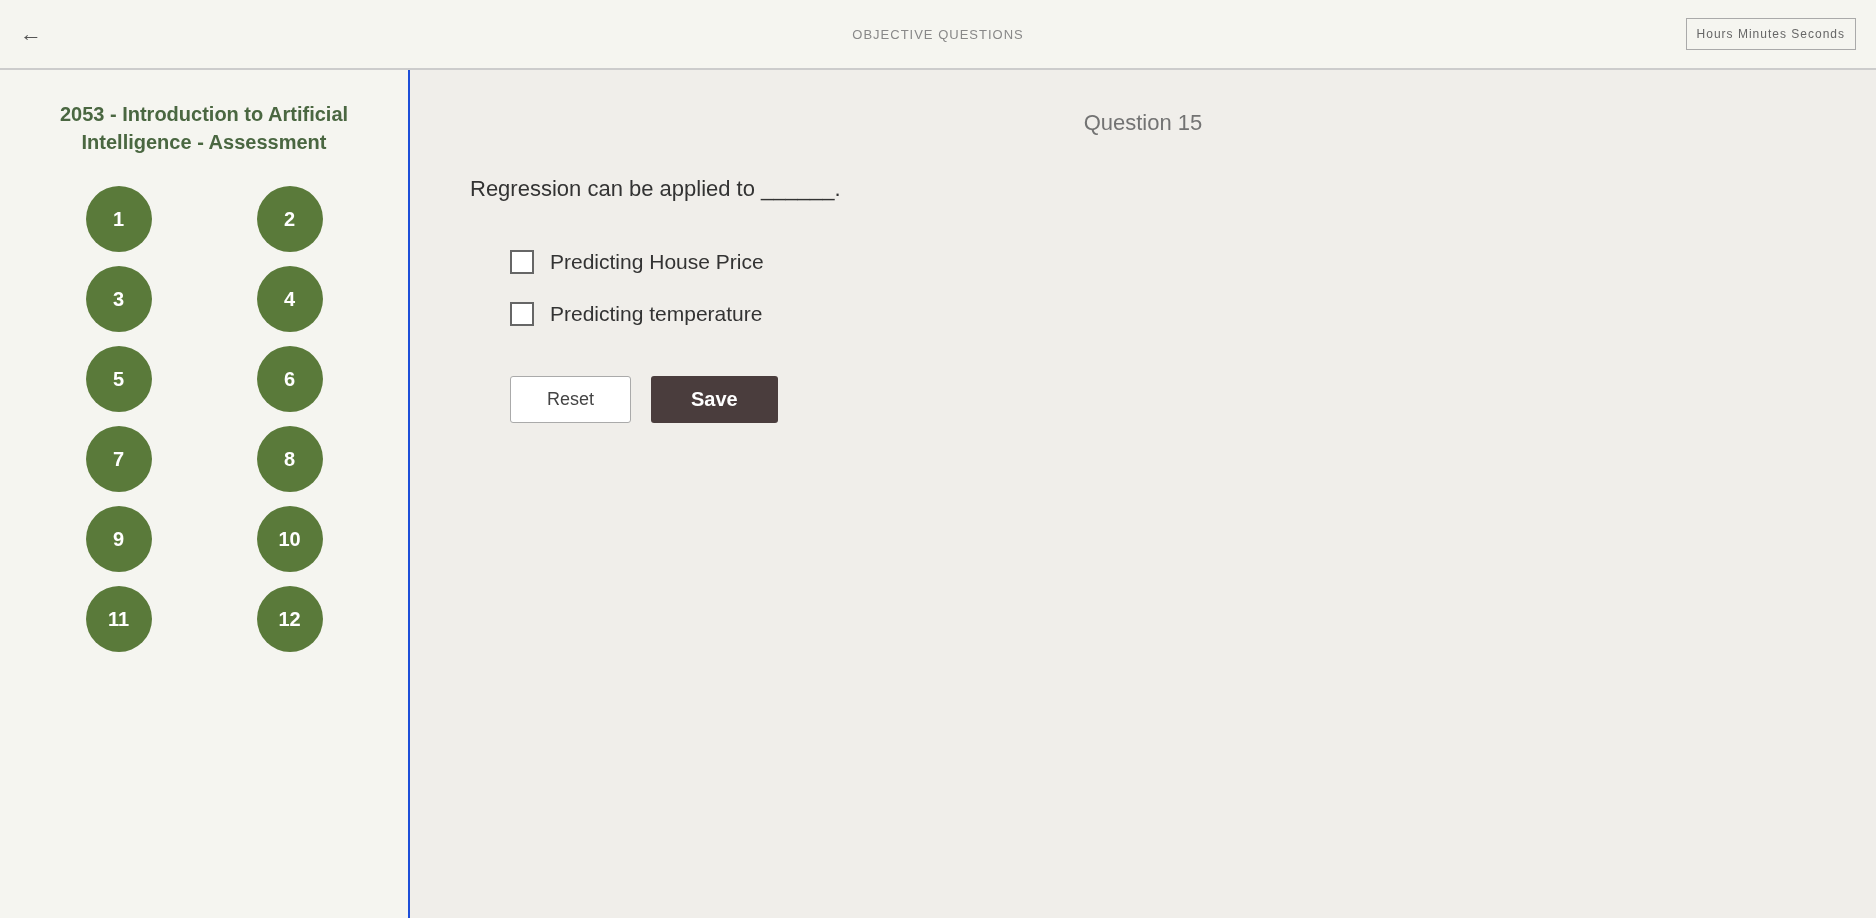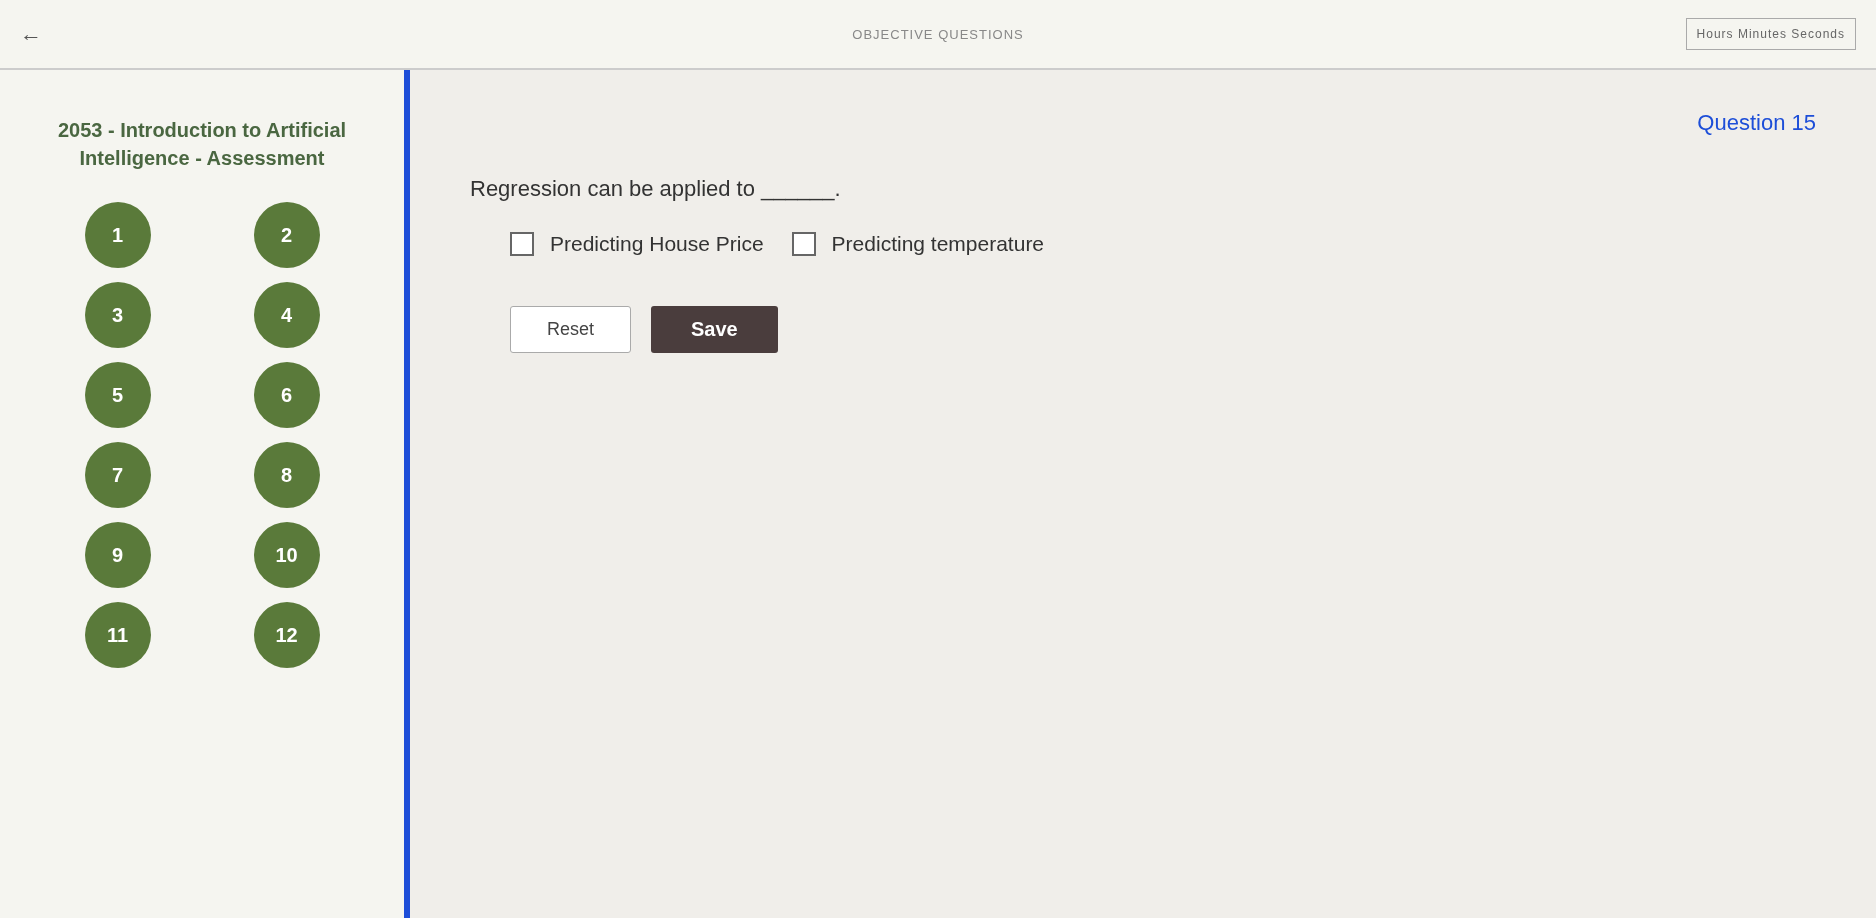"2053 - Introduction to Artificial" .sidebar { border-right: 6px solid #1d4ed8 -> 2px solid #1d4ed8; padding: 46px 20px -> 30px 20px }
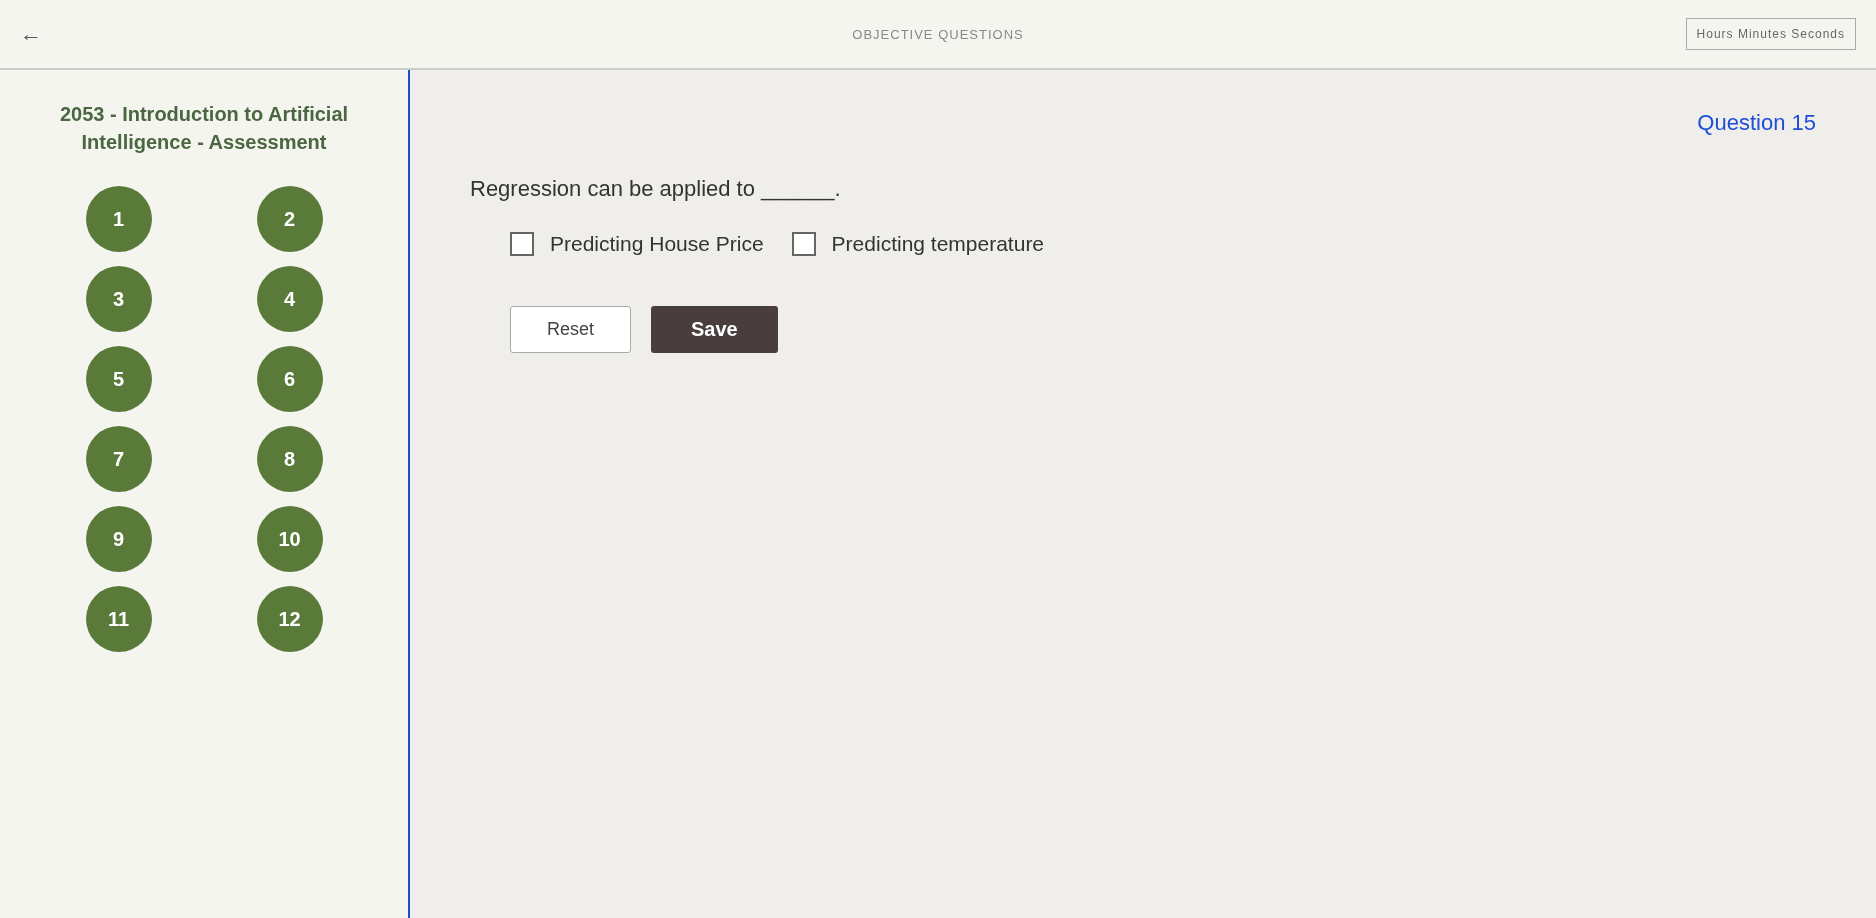"Question 15" .question-header { color: #1d4ed8 -> #737373; text-align: right -> center }
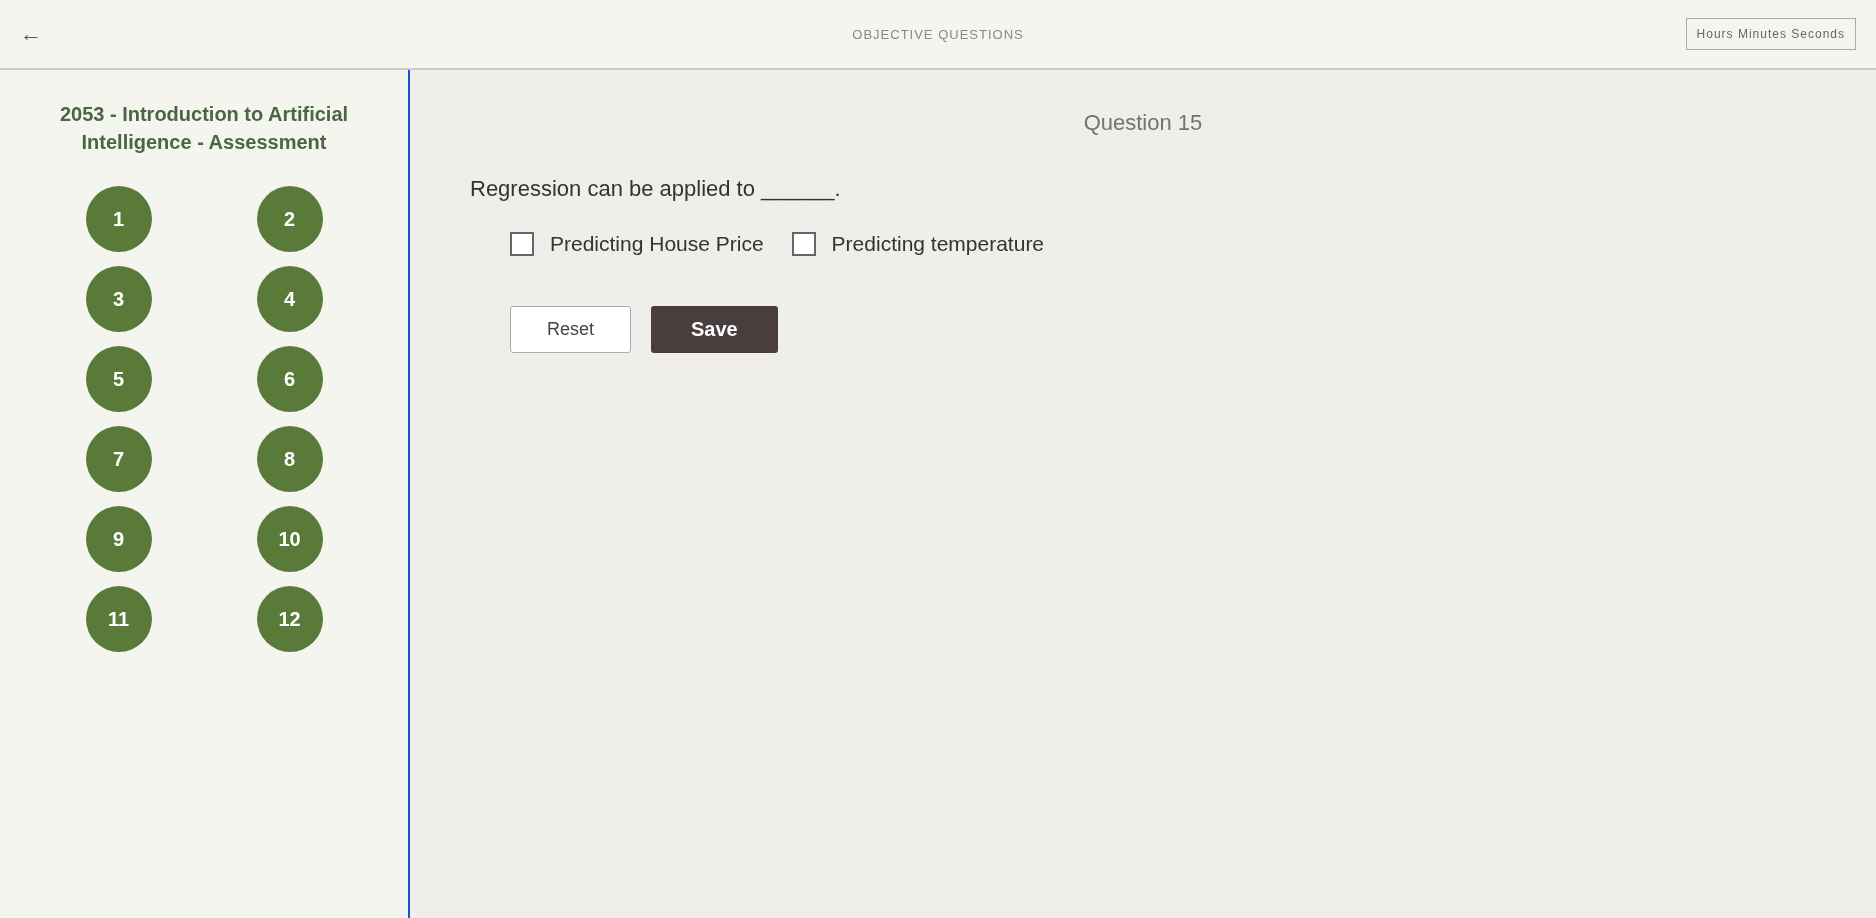"Regression can be applied to" .question-text { margin-bottom: 30px -> 48px }
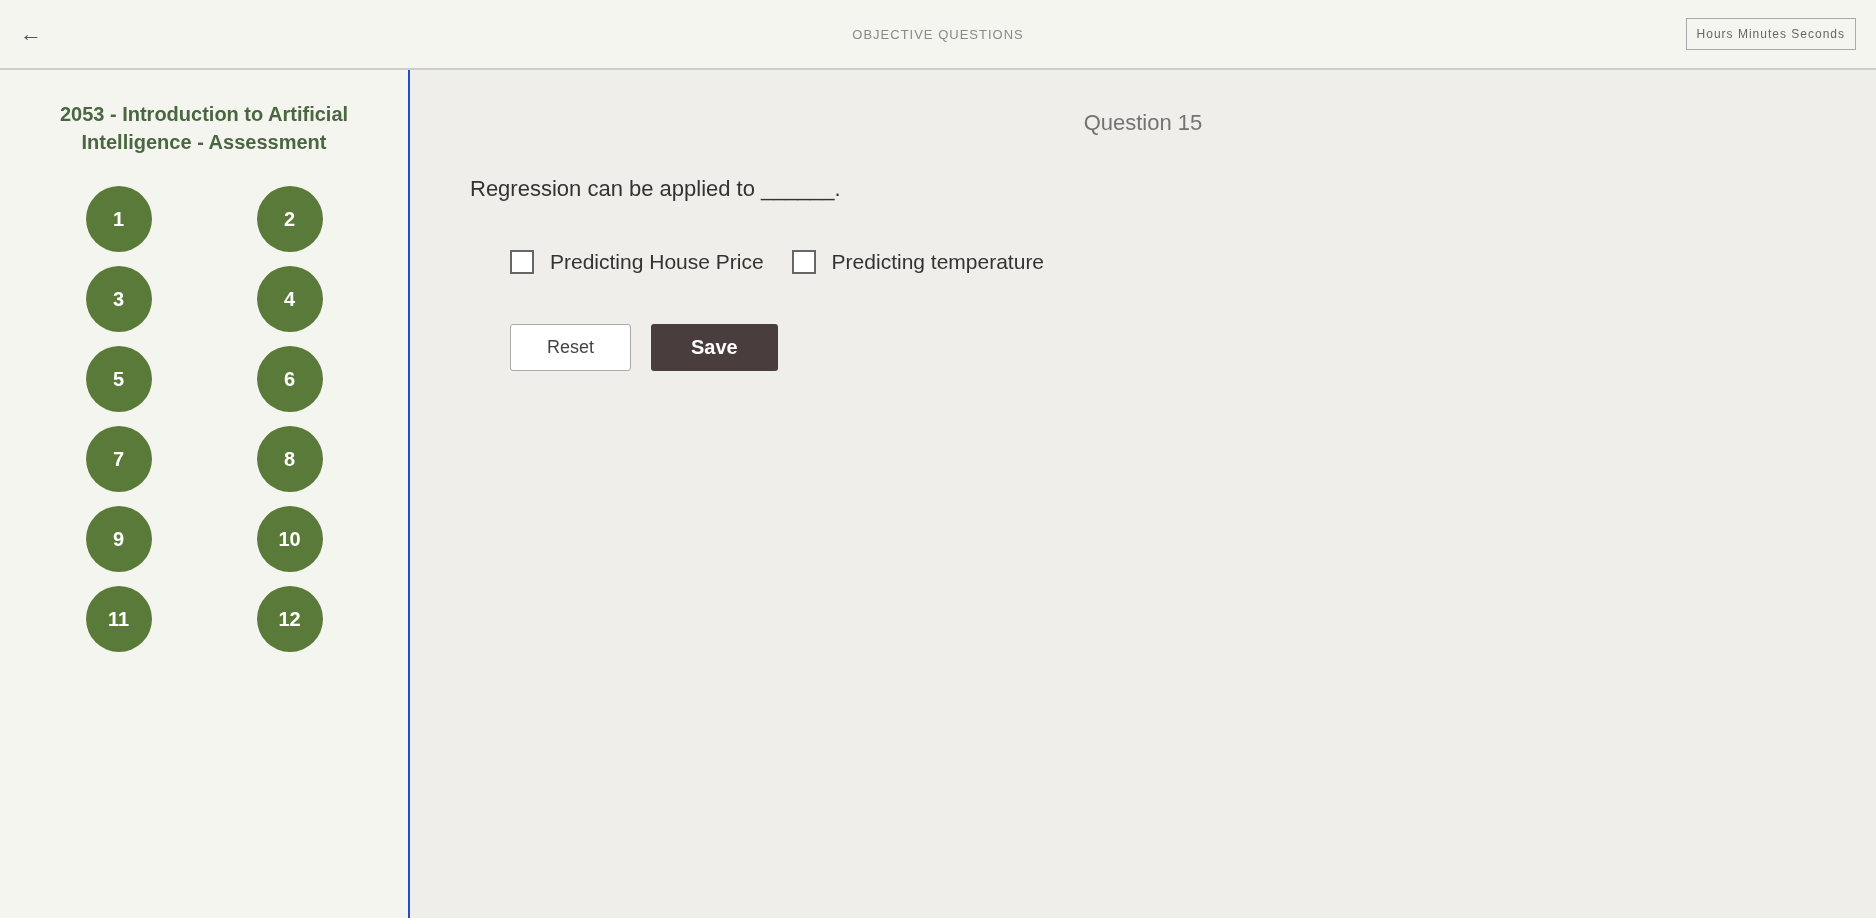"Predicting House Price" .options-list { flex-direction: none -> column }
